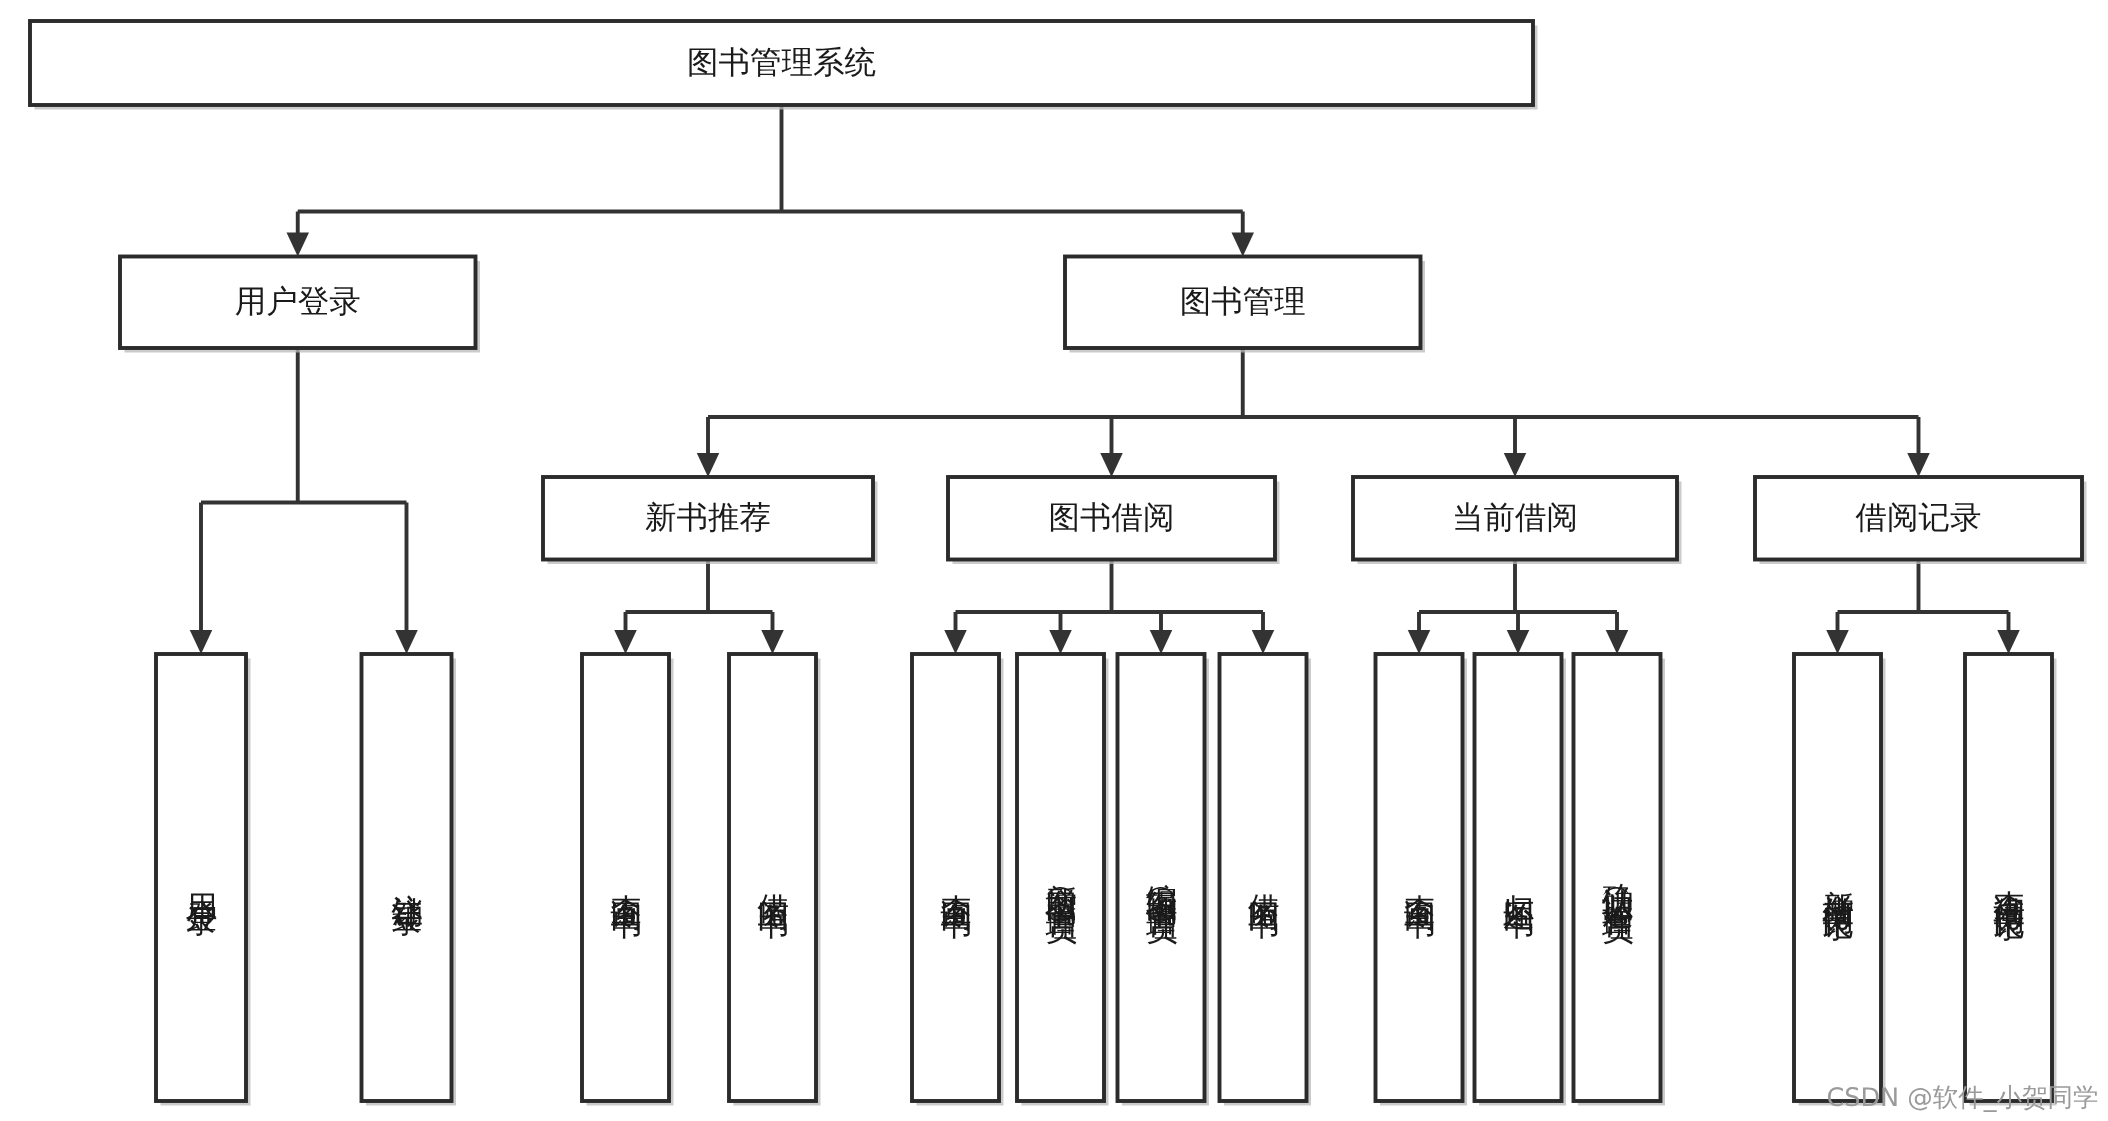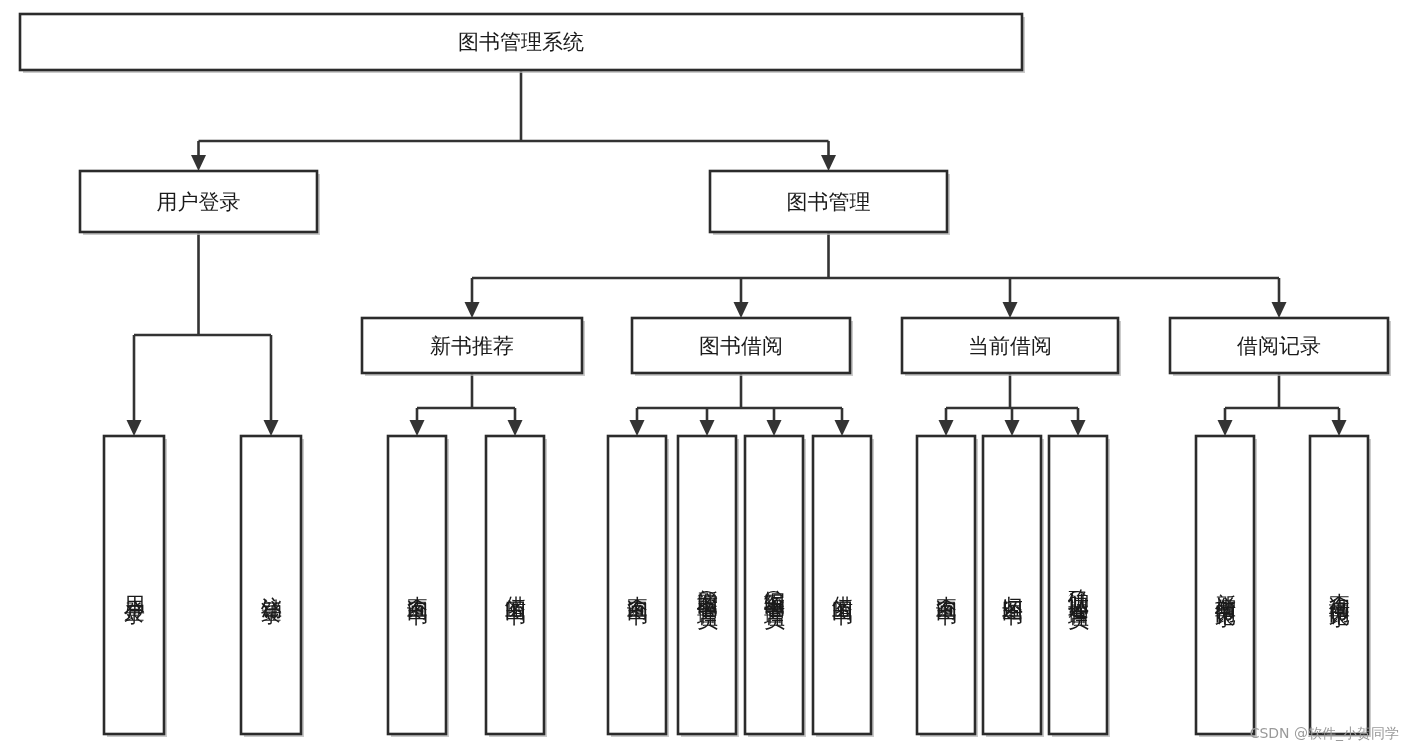"CSDN @软件_小贺同学" .watermark { font-size: 14px -> 17px }
